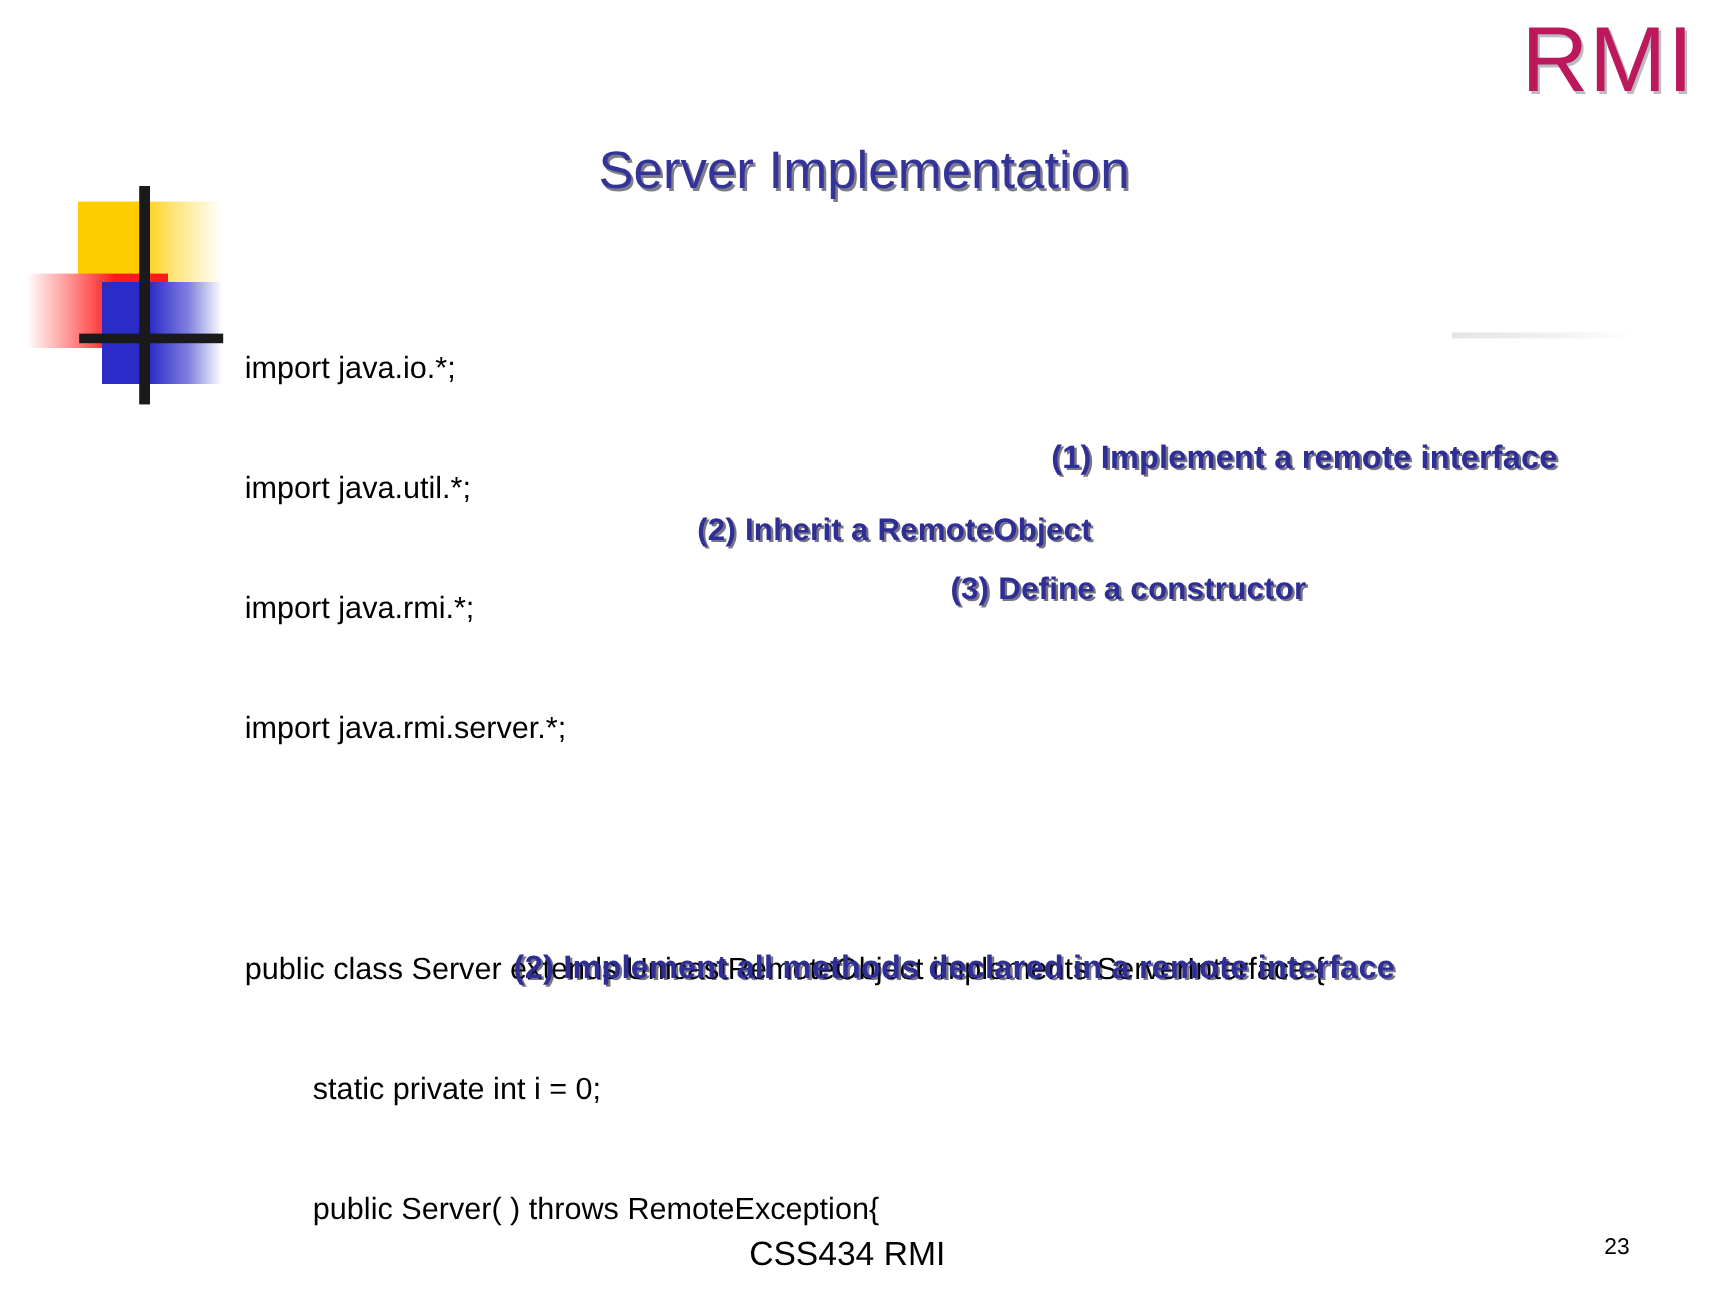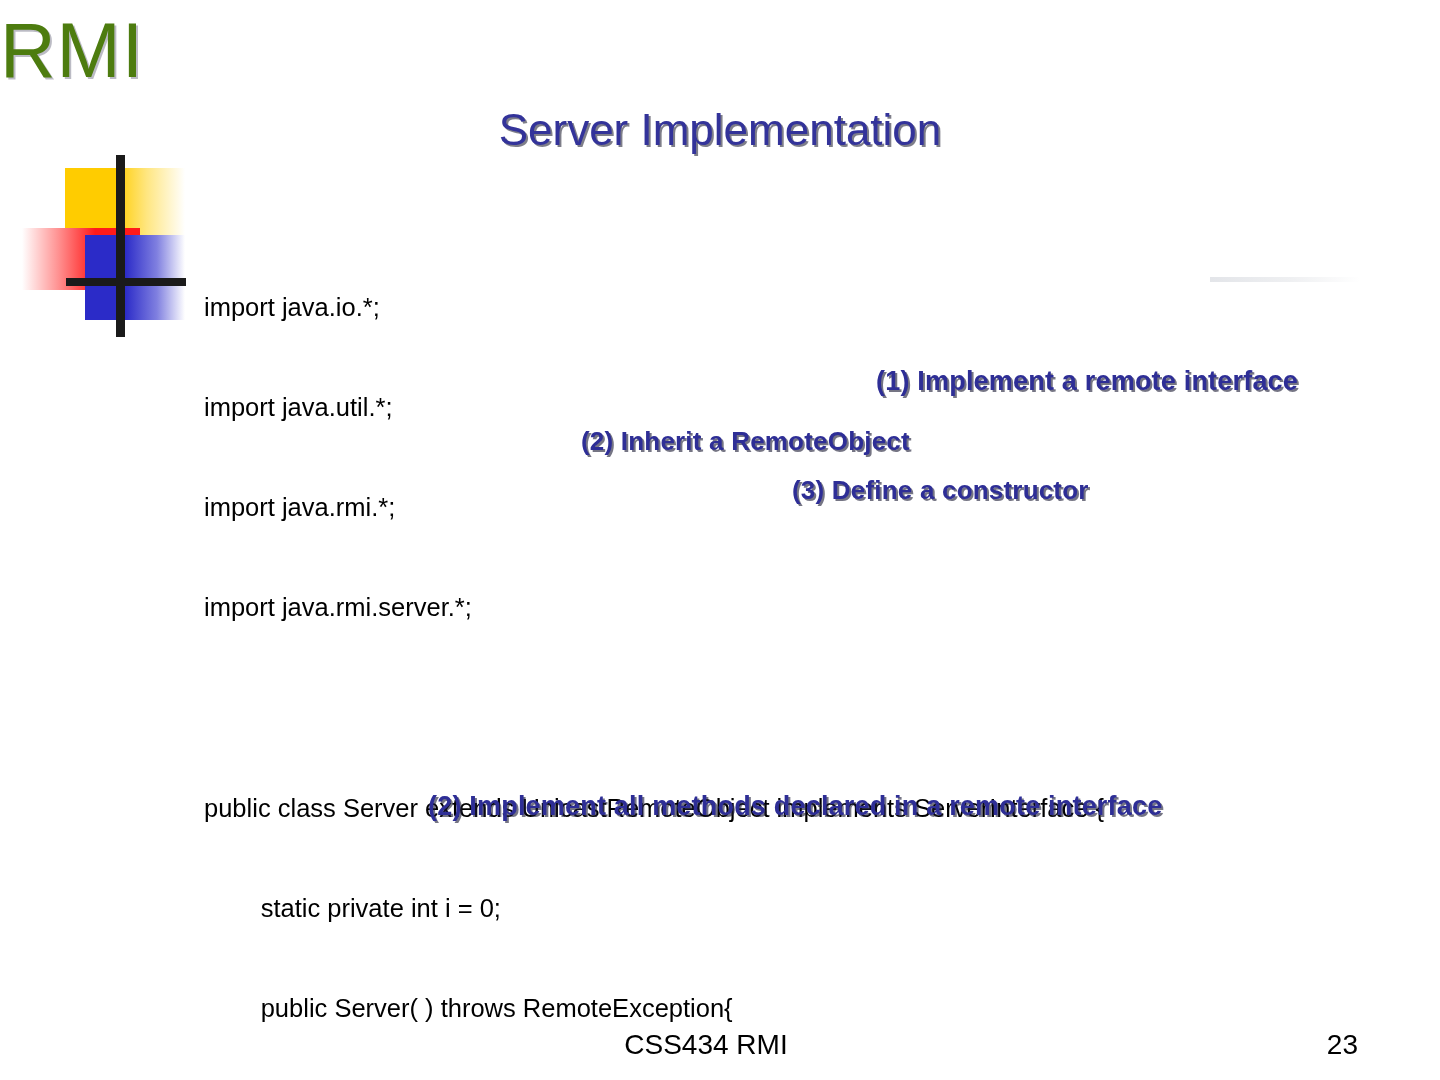"RMI" #title { color: #4d7c0f -> #be185d; text-align: left -> right }
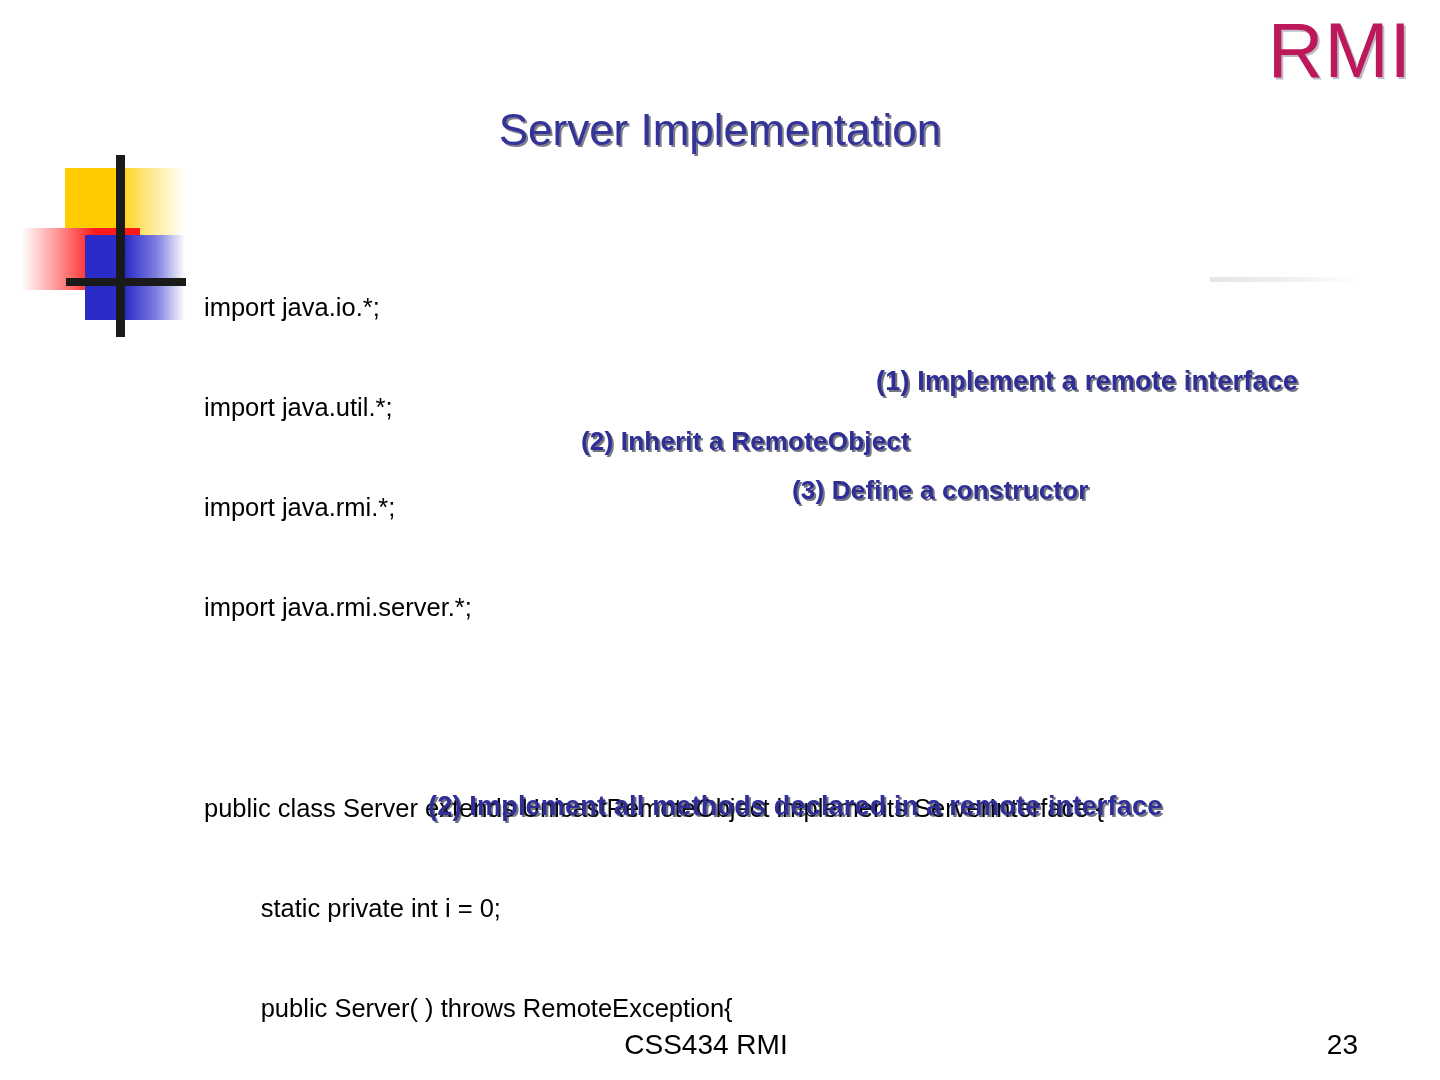"Server Implementation" #subtitle { top: 108px -> 121px }
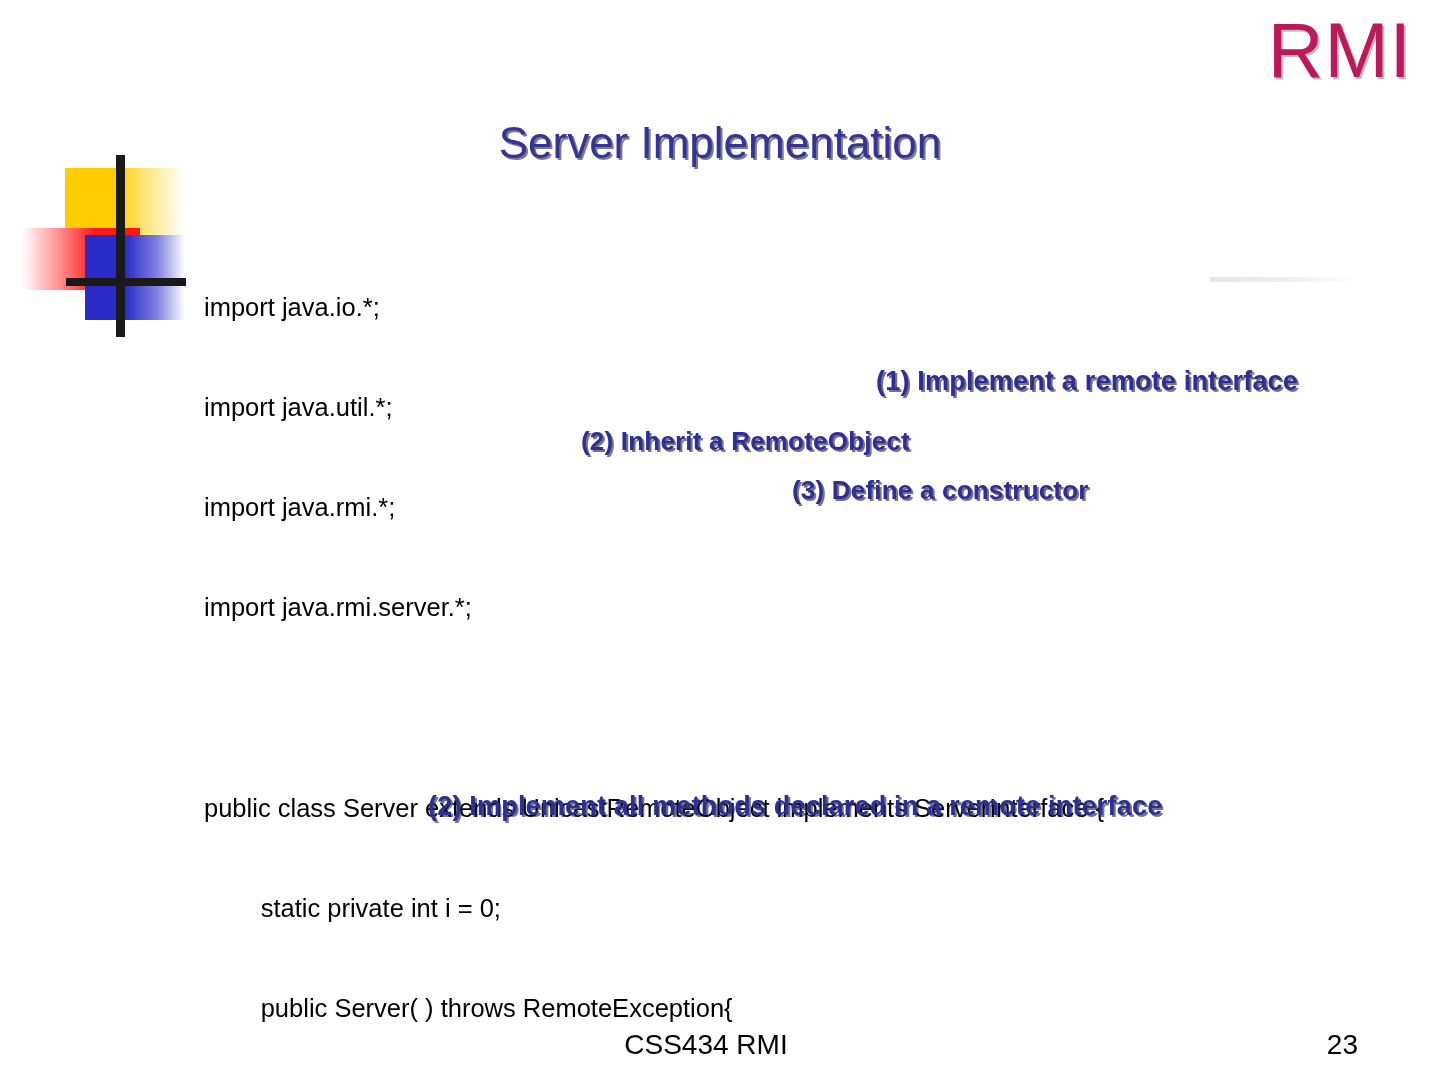"23" #footer-page { font-size: 28px -> 19px }
